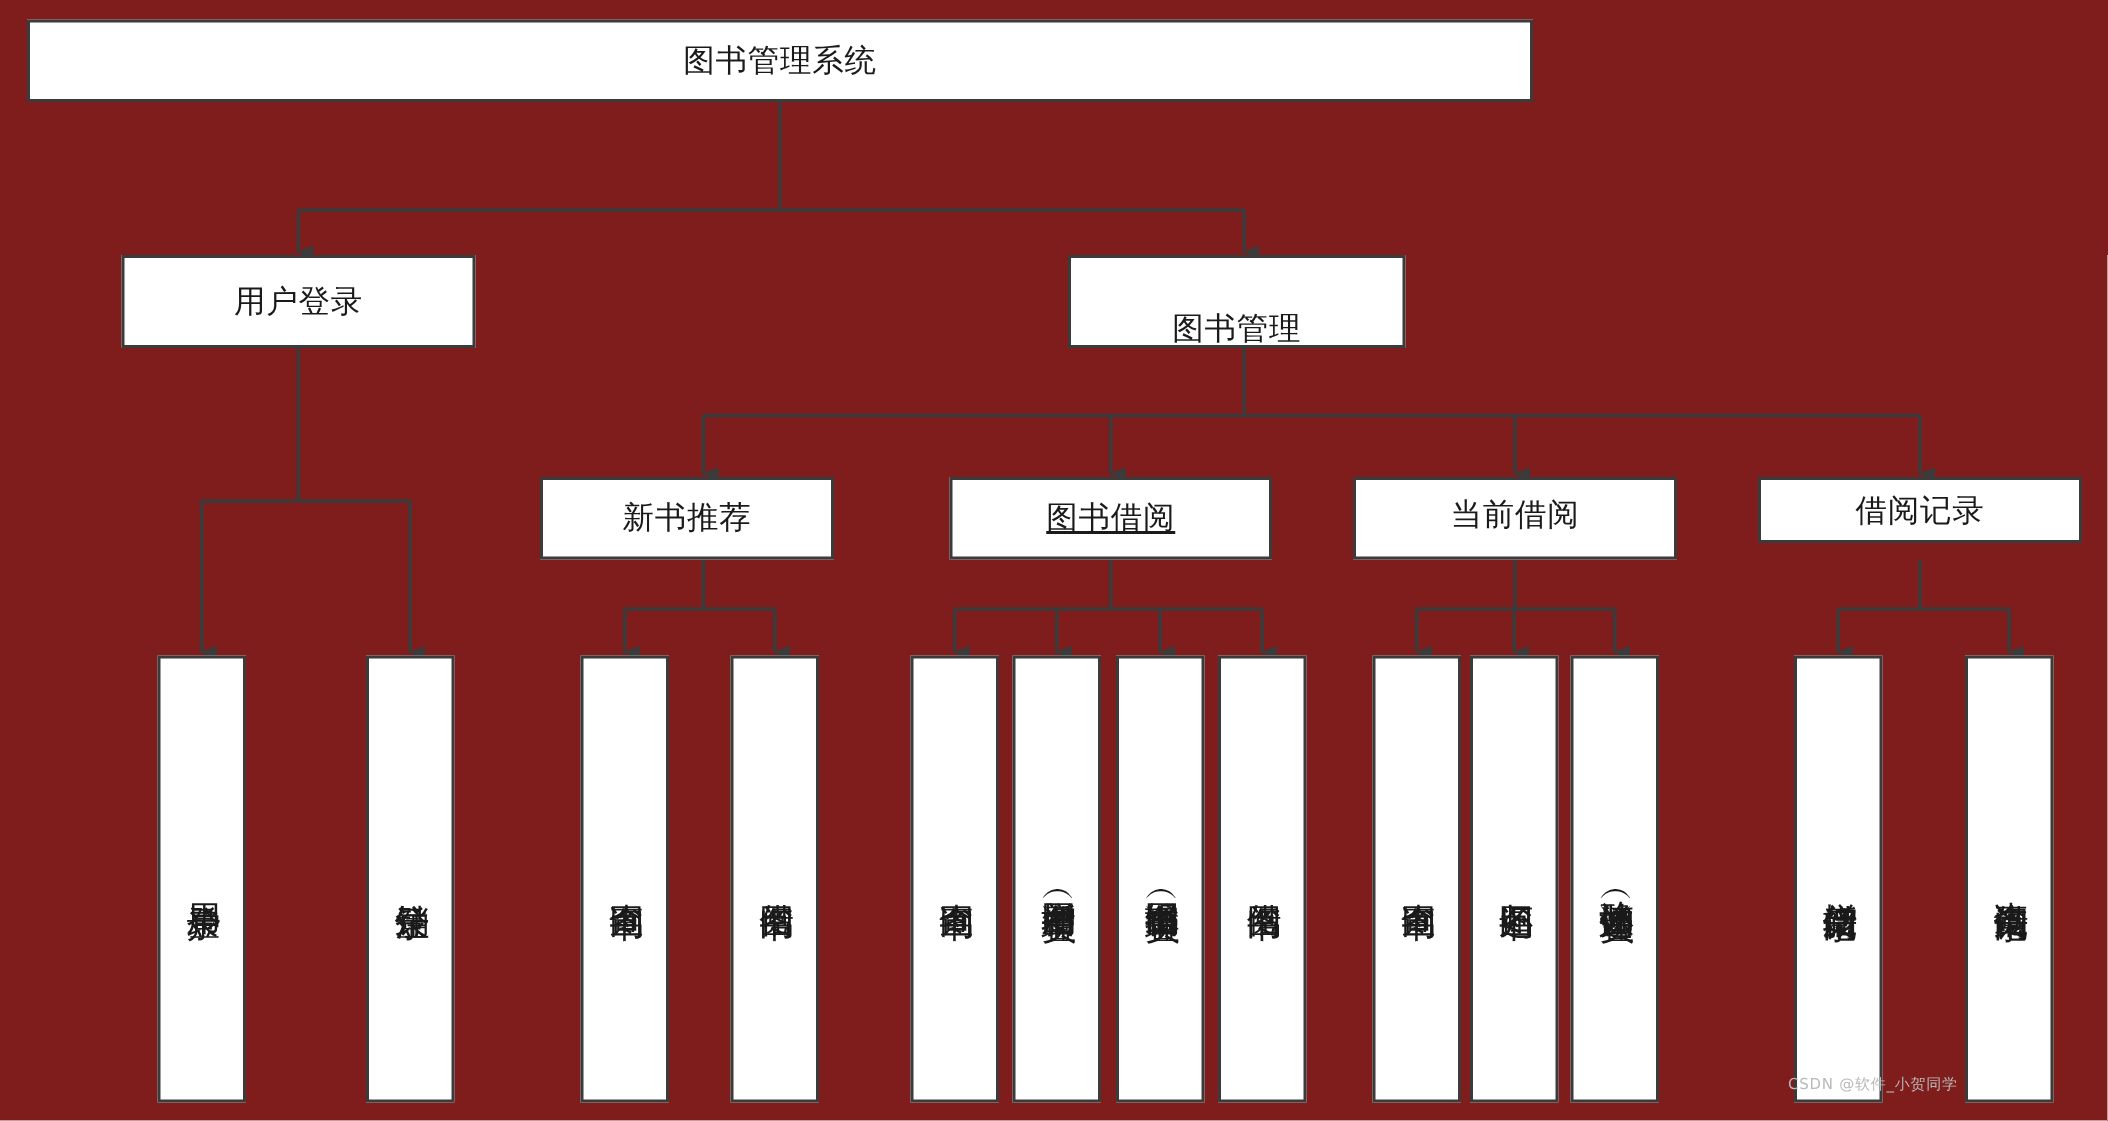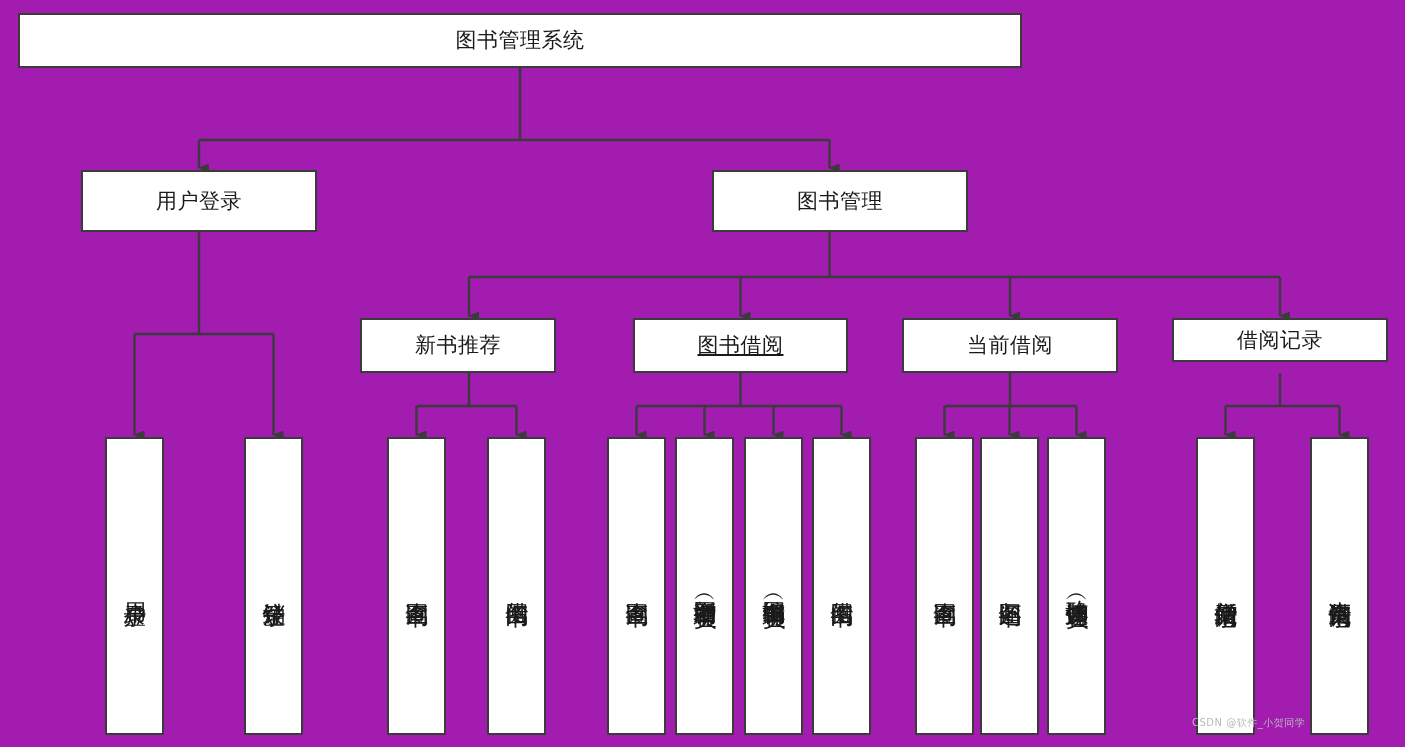"图书管理系统" #canvas { background: #a21caf -> #7f1d1d }
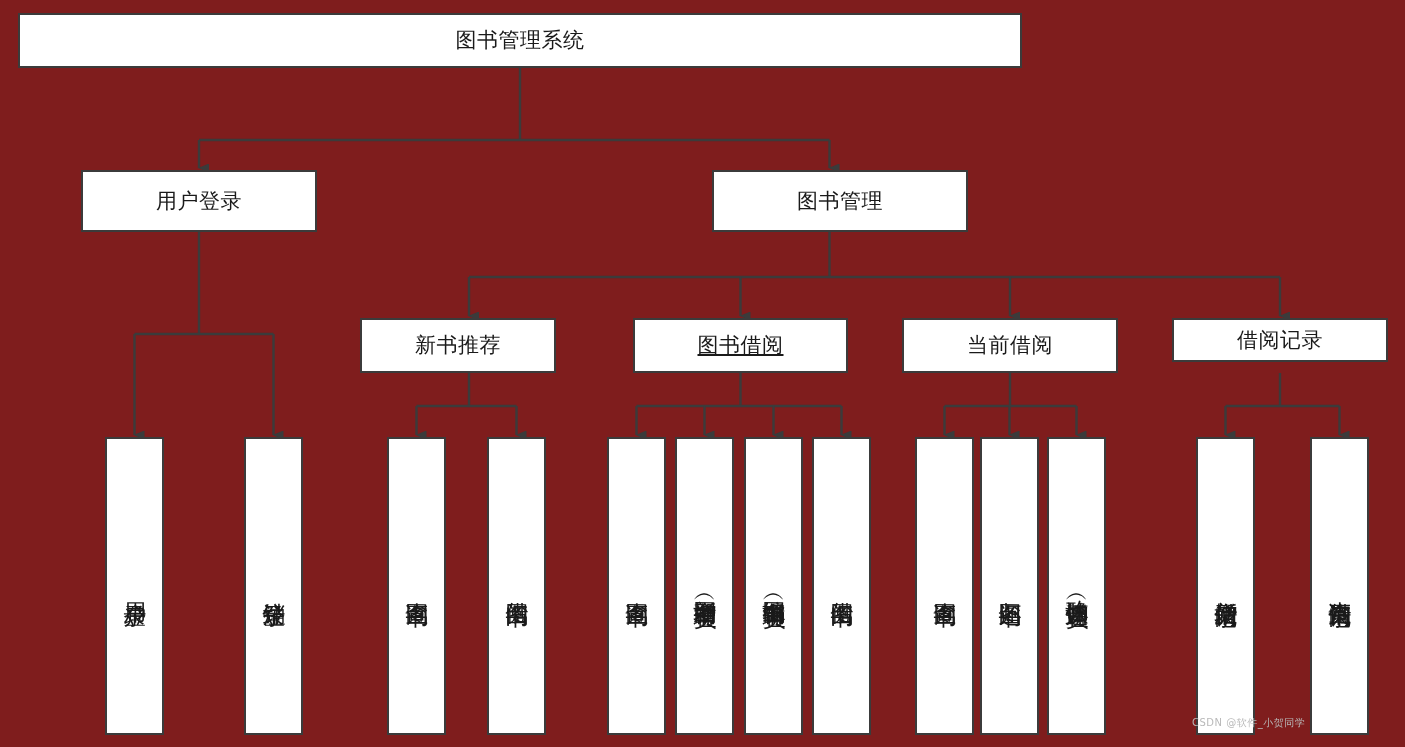"图书管理" div.node { align-items: none -> flex-end; width: 256px -> 225px }
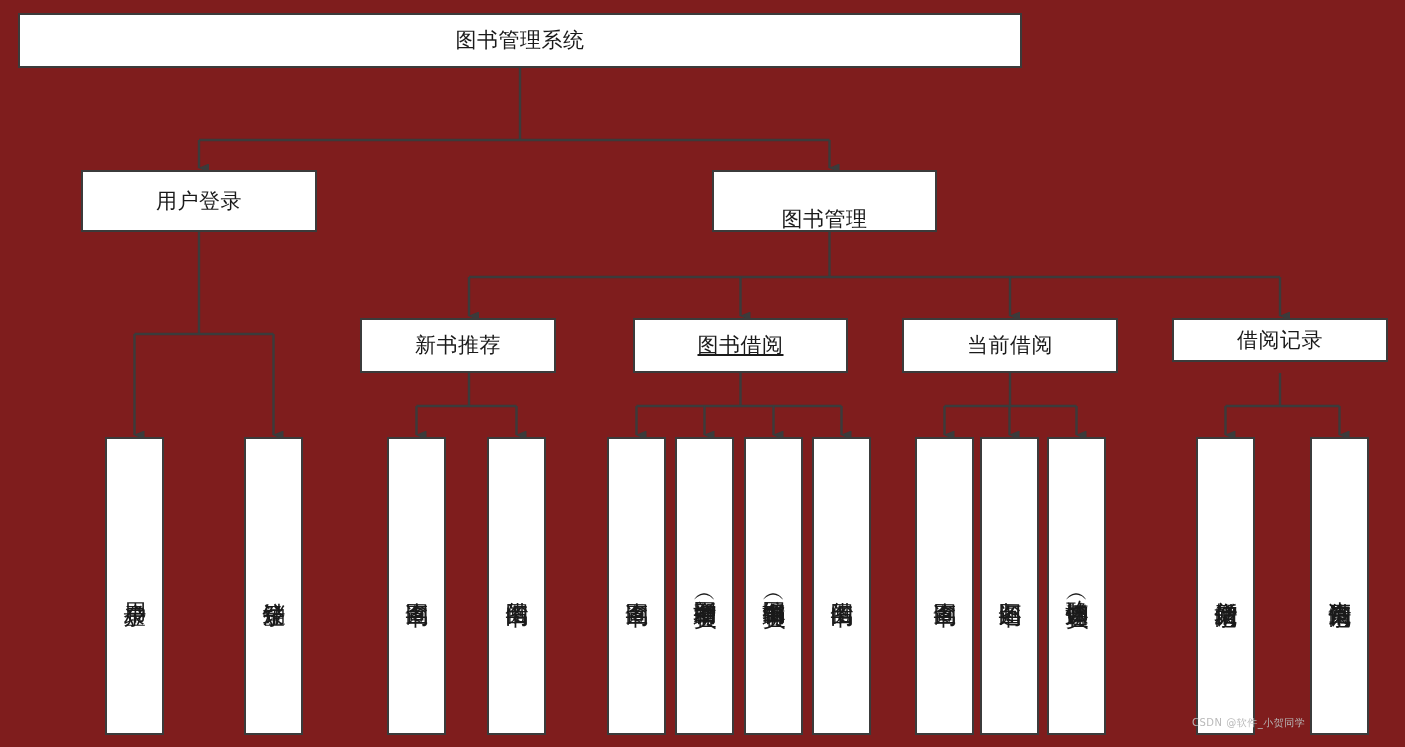"当前借阅" span.node-label { font-family: none -> Liberation Mono, monospace }
